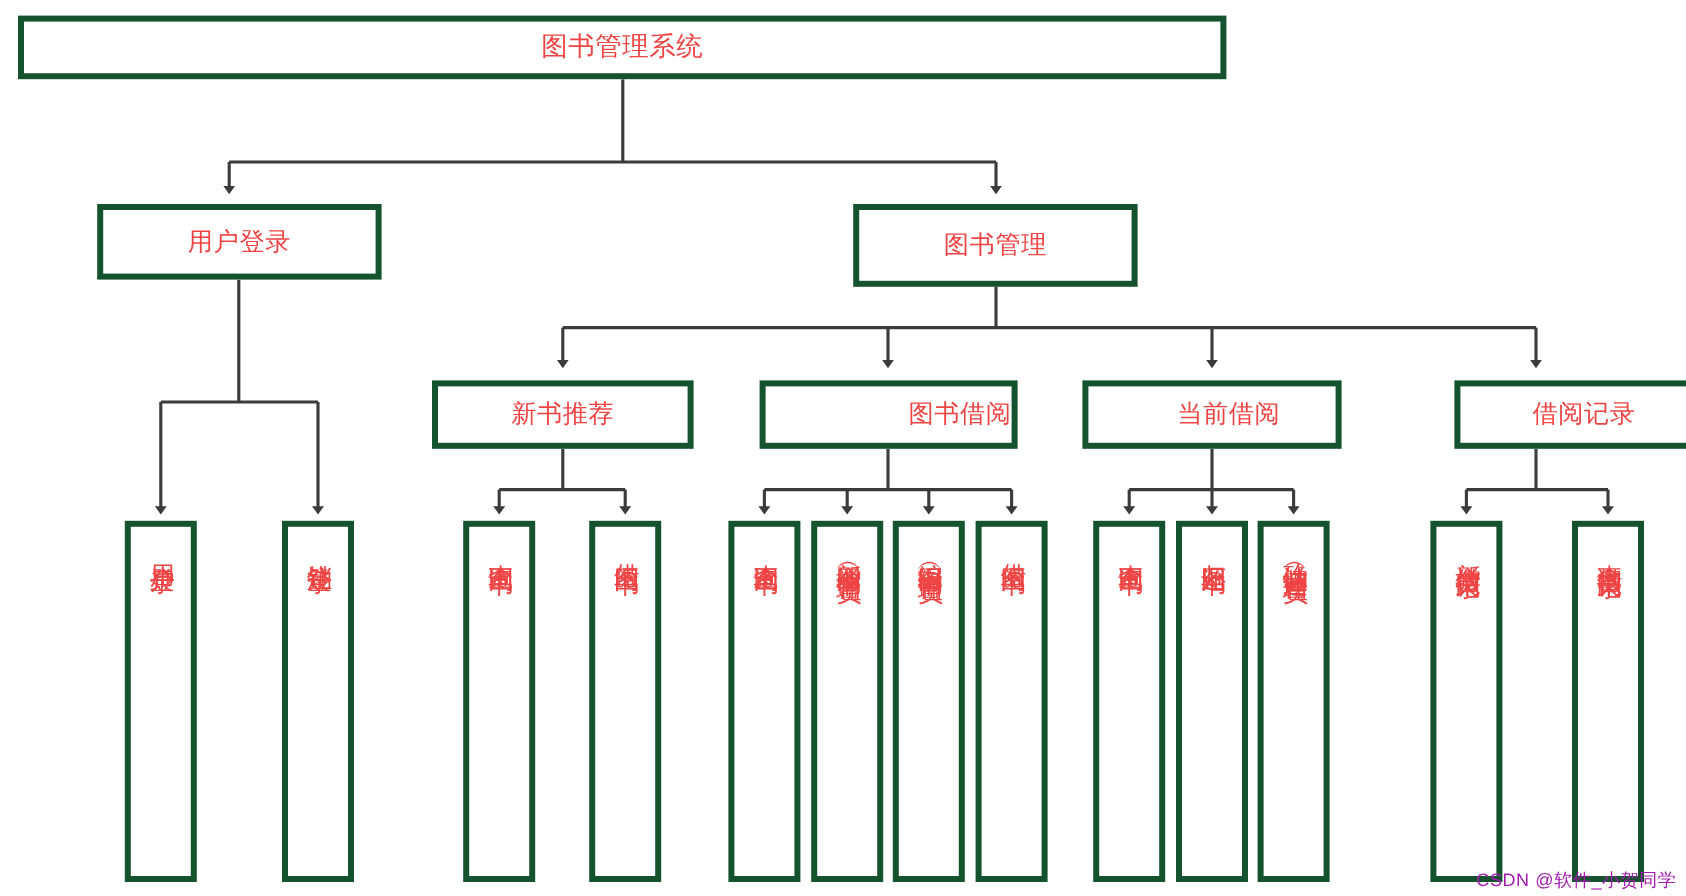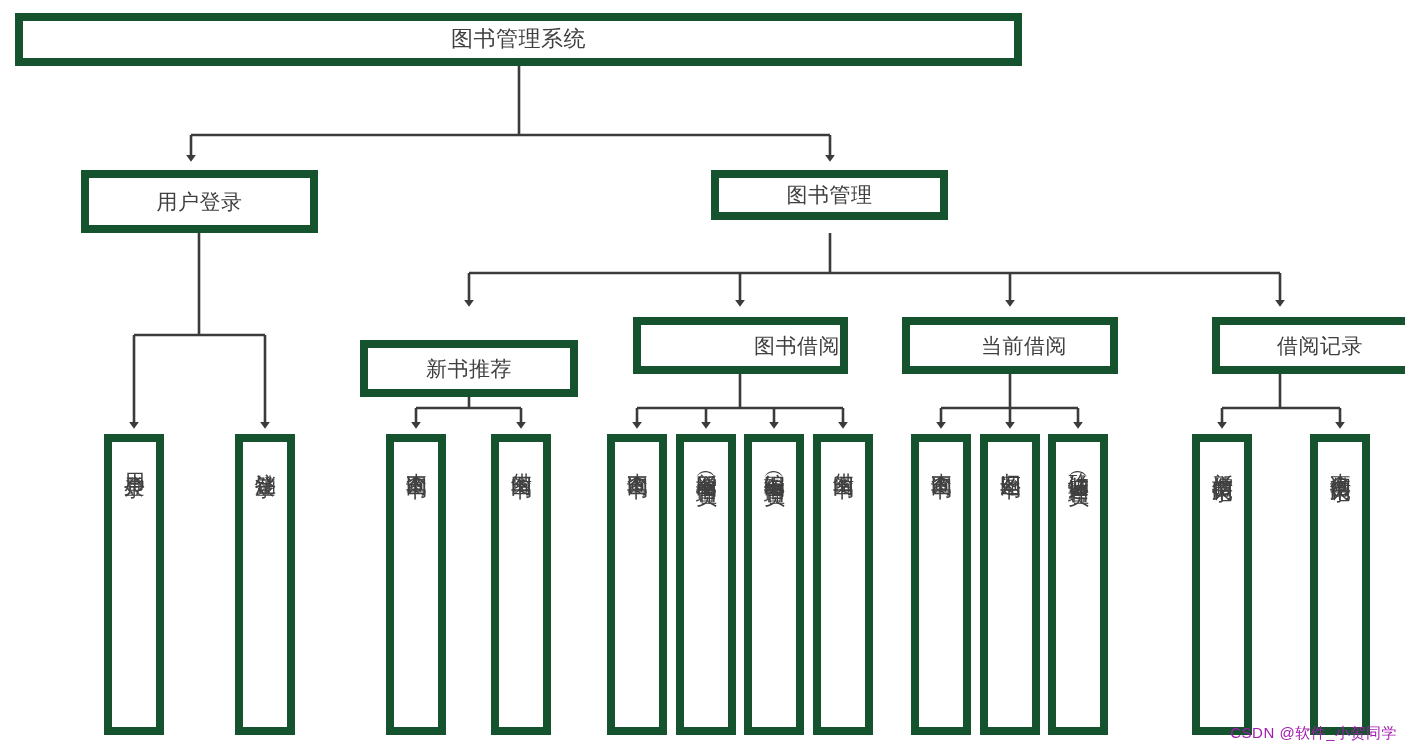"图书管理系统" .node { border: 8px solid #14532d -> 5px solid #14532d; color: #404040 -> #ef4444 }
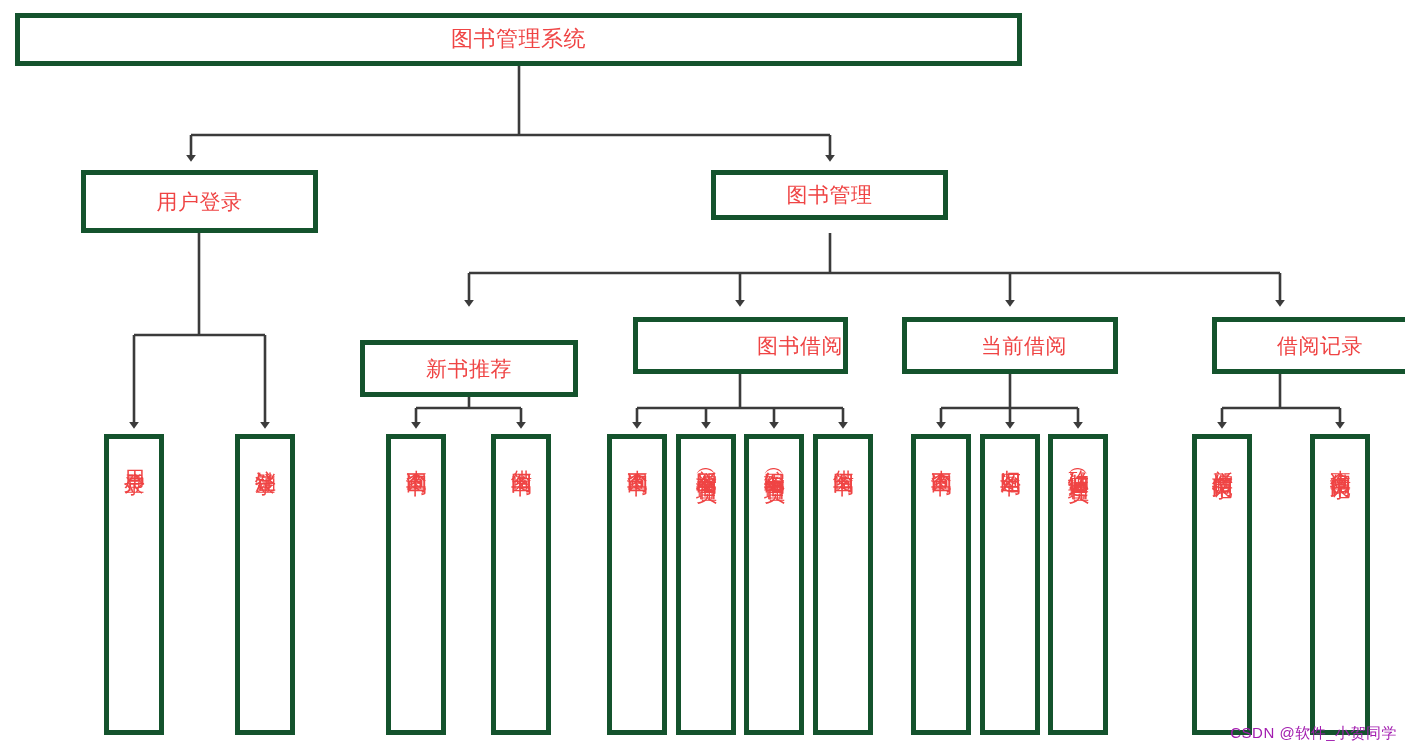"图书管理" div.node { height: 50px -> 69px }
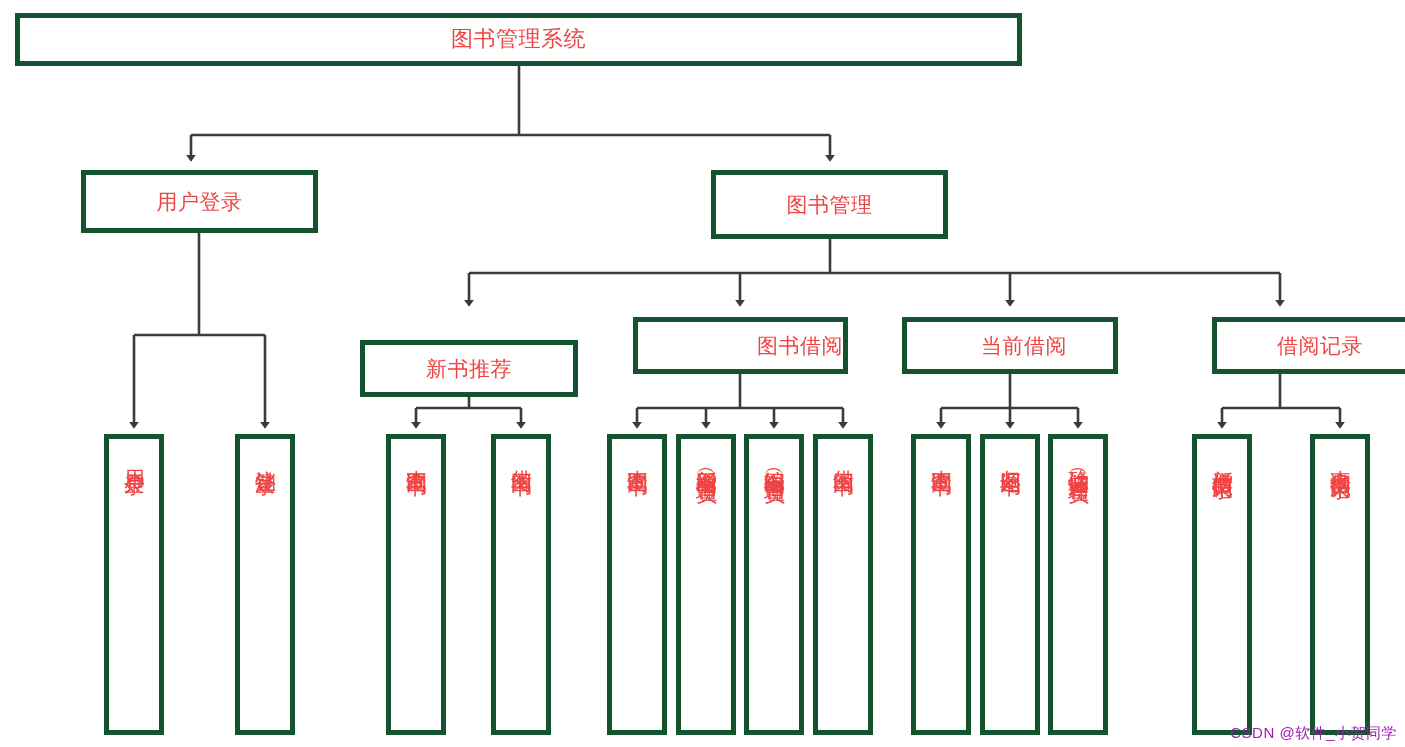"新书推荐" div.node { margin-top: 23px -> none }
